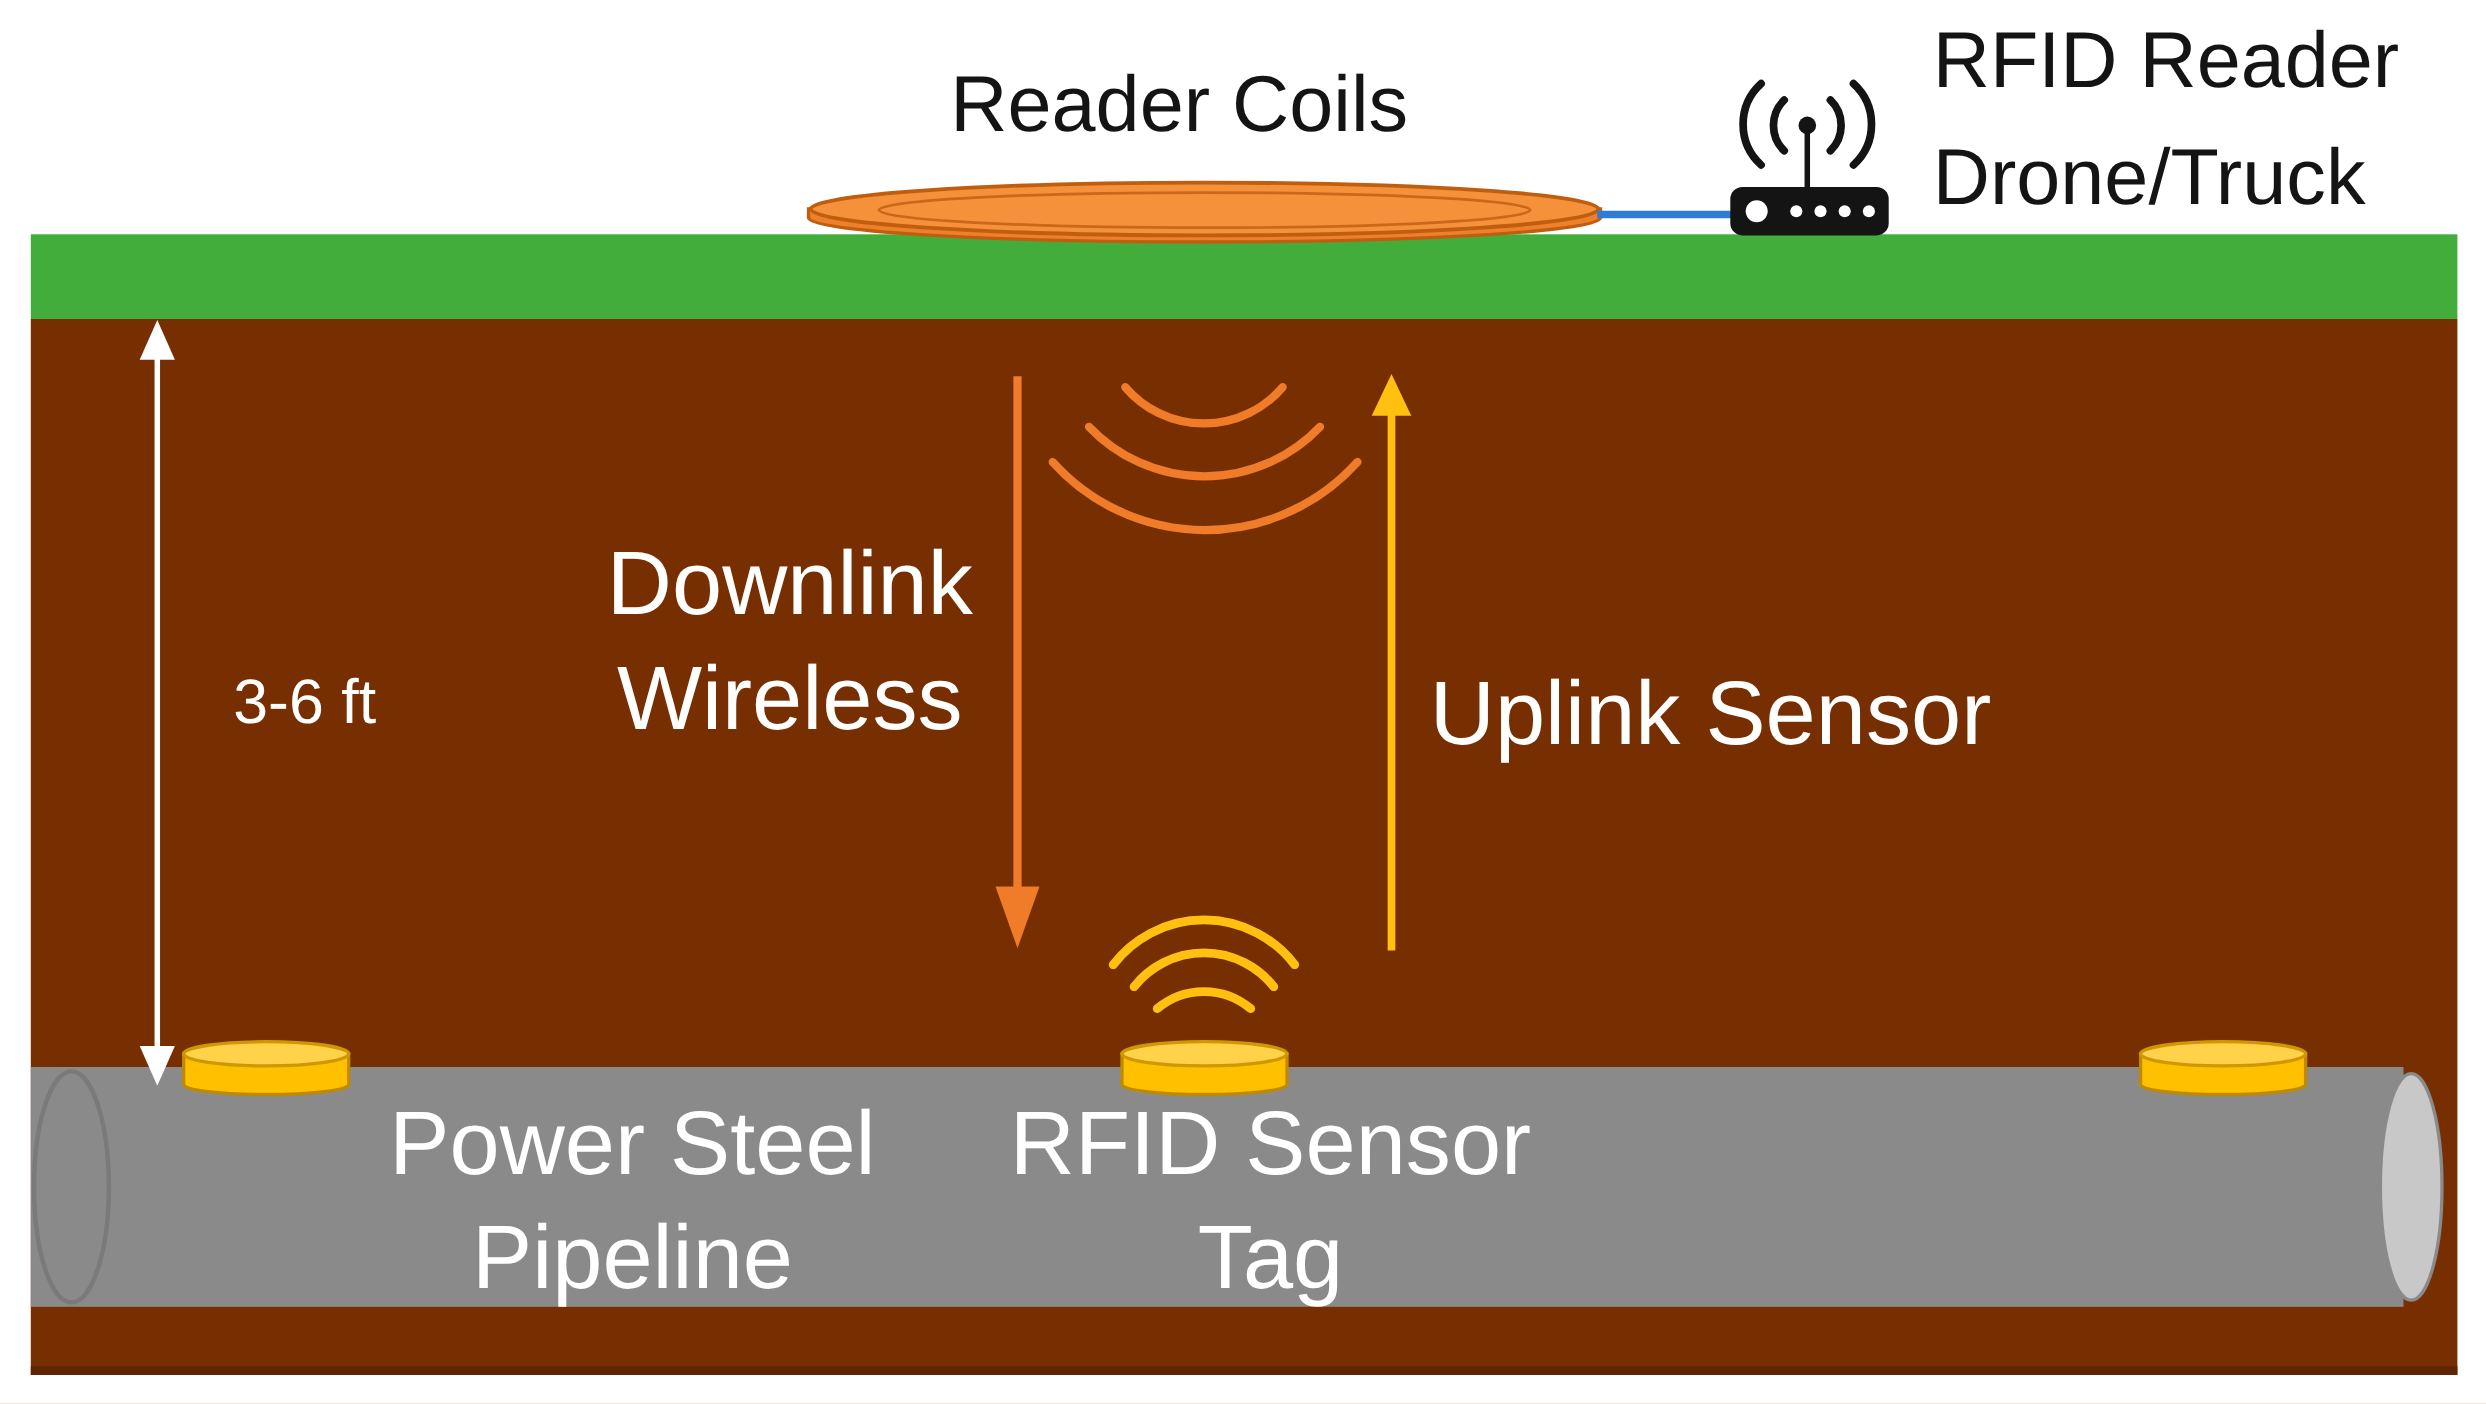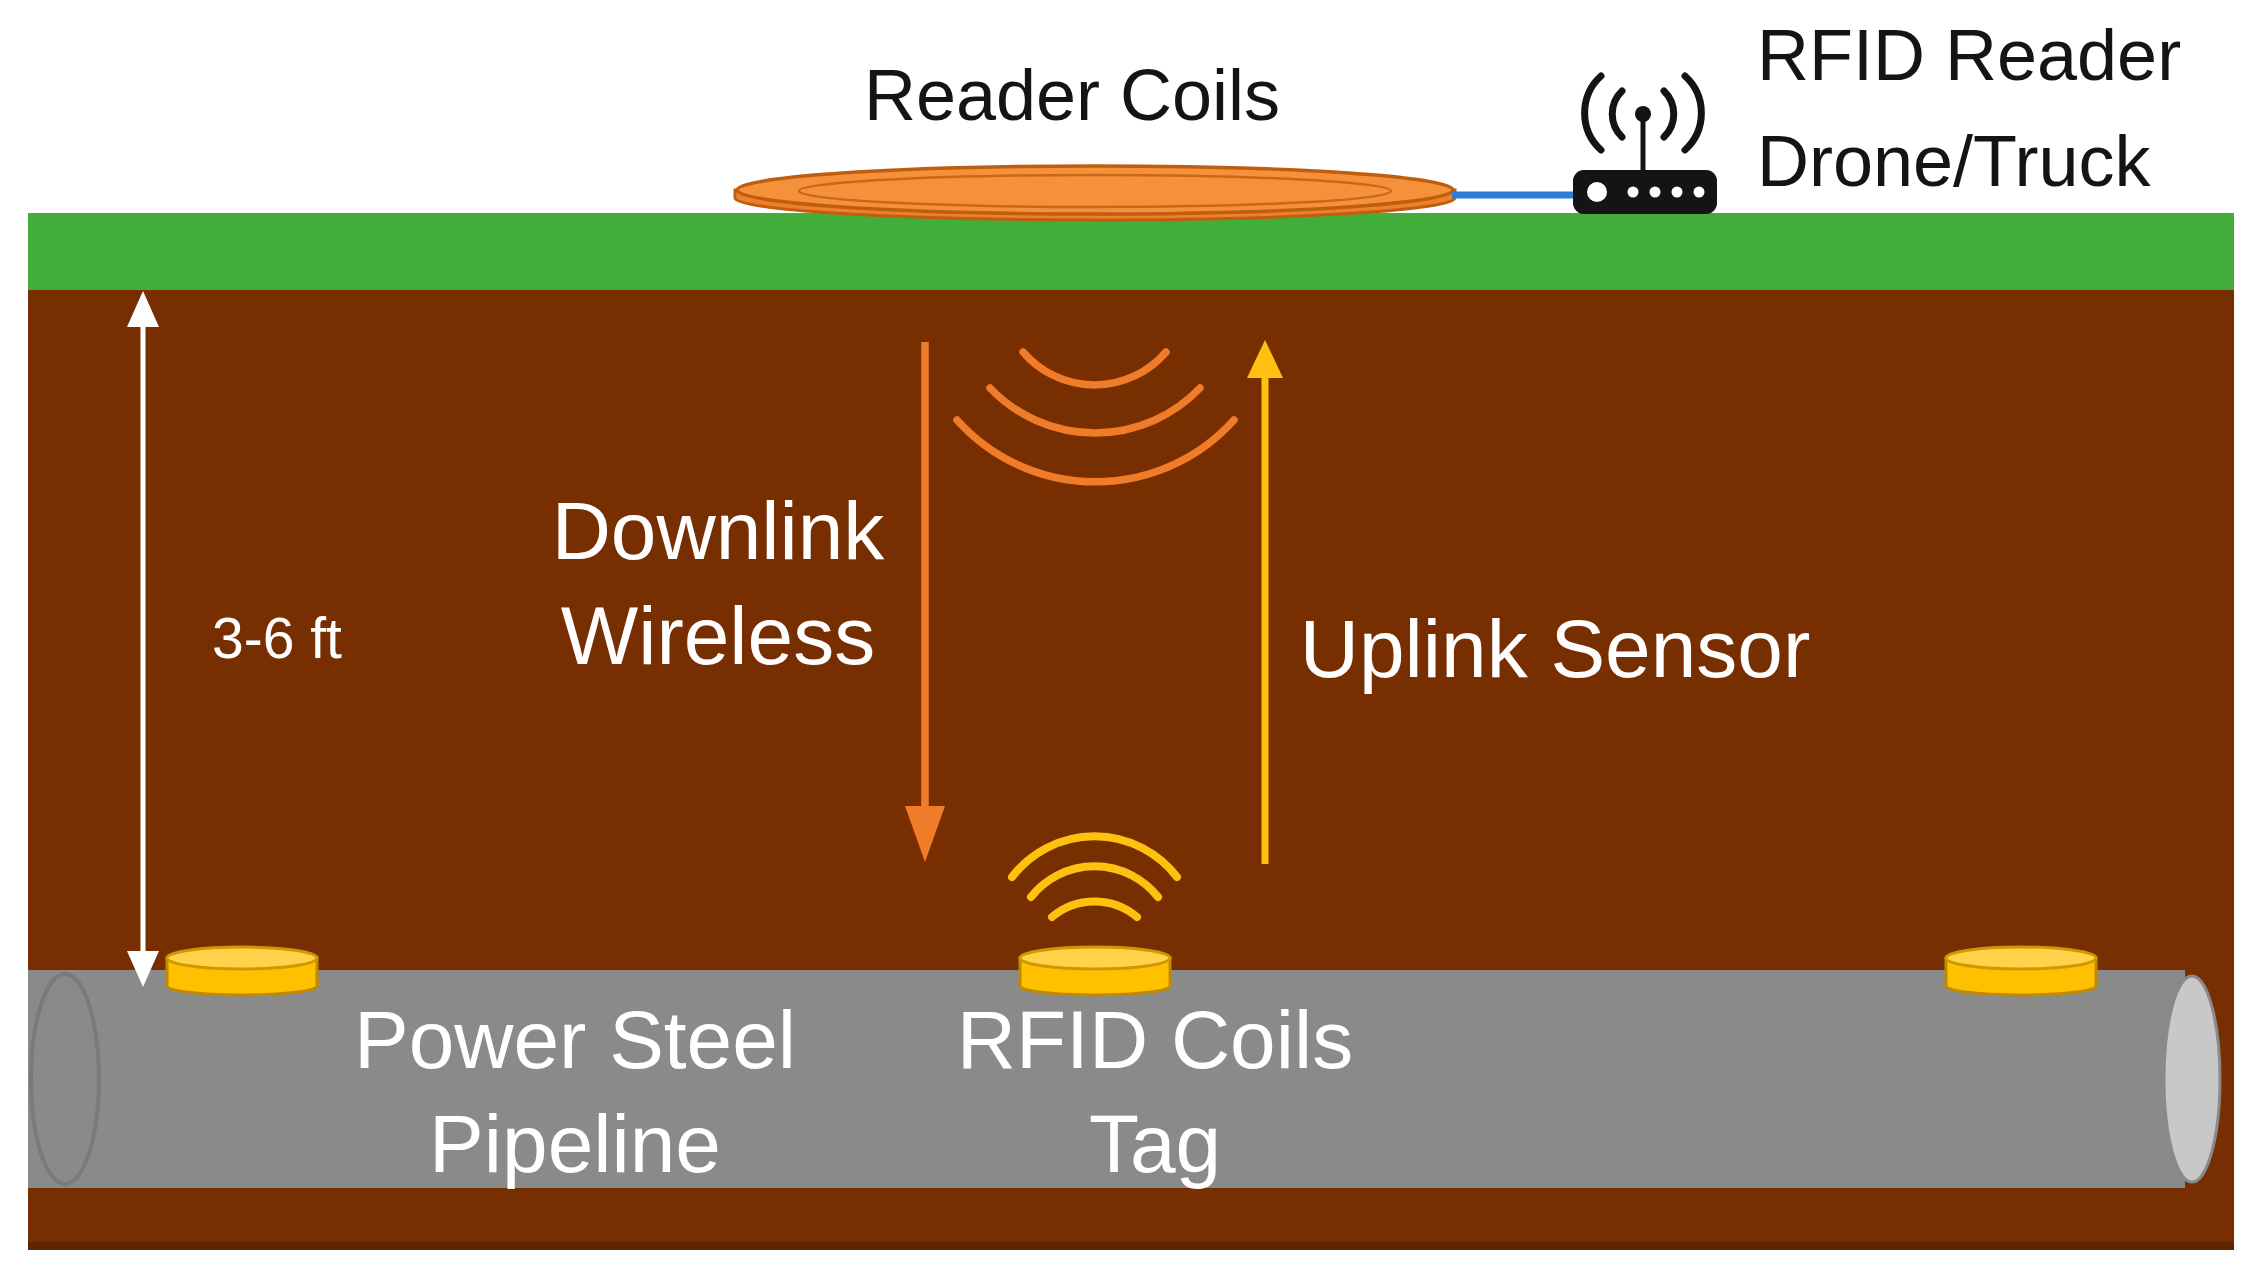"RFID Coils" div { text: Coils -> Sensor }
